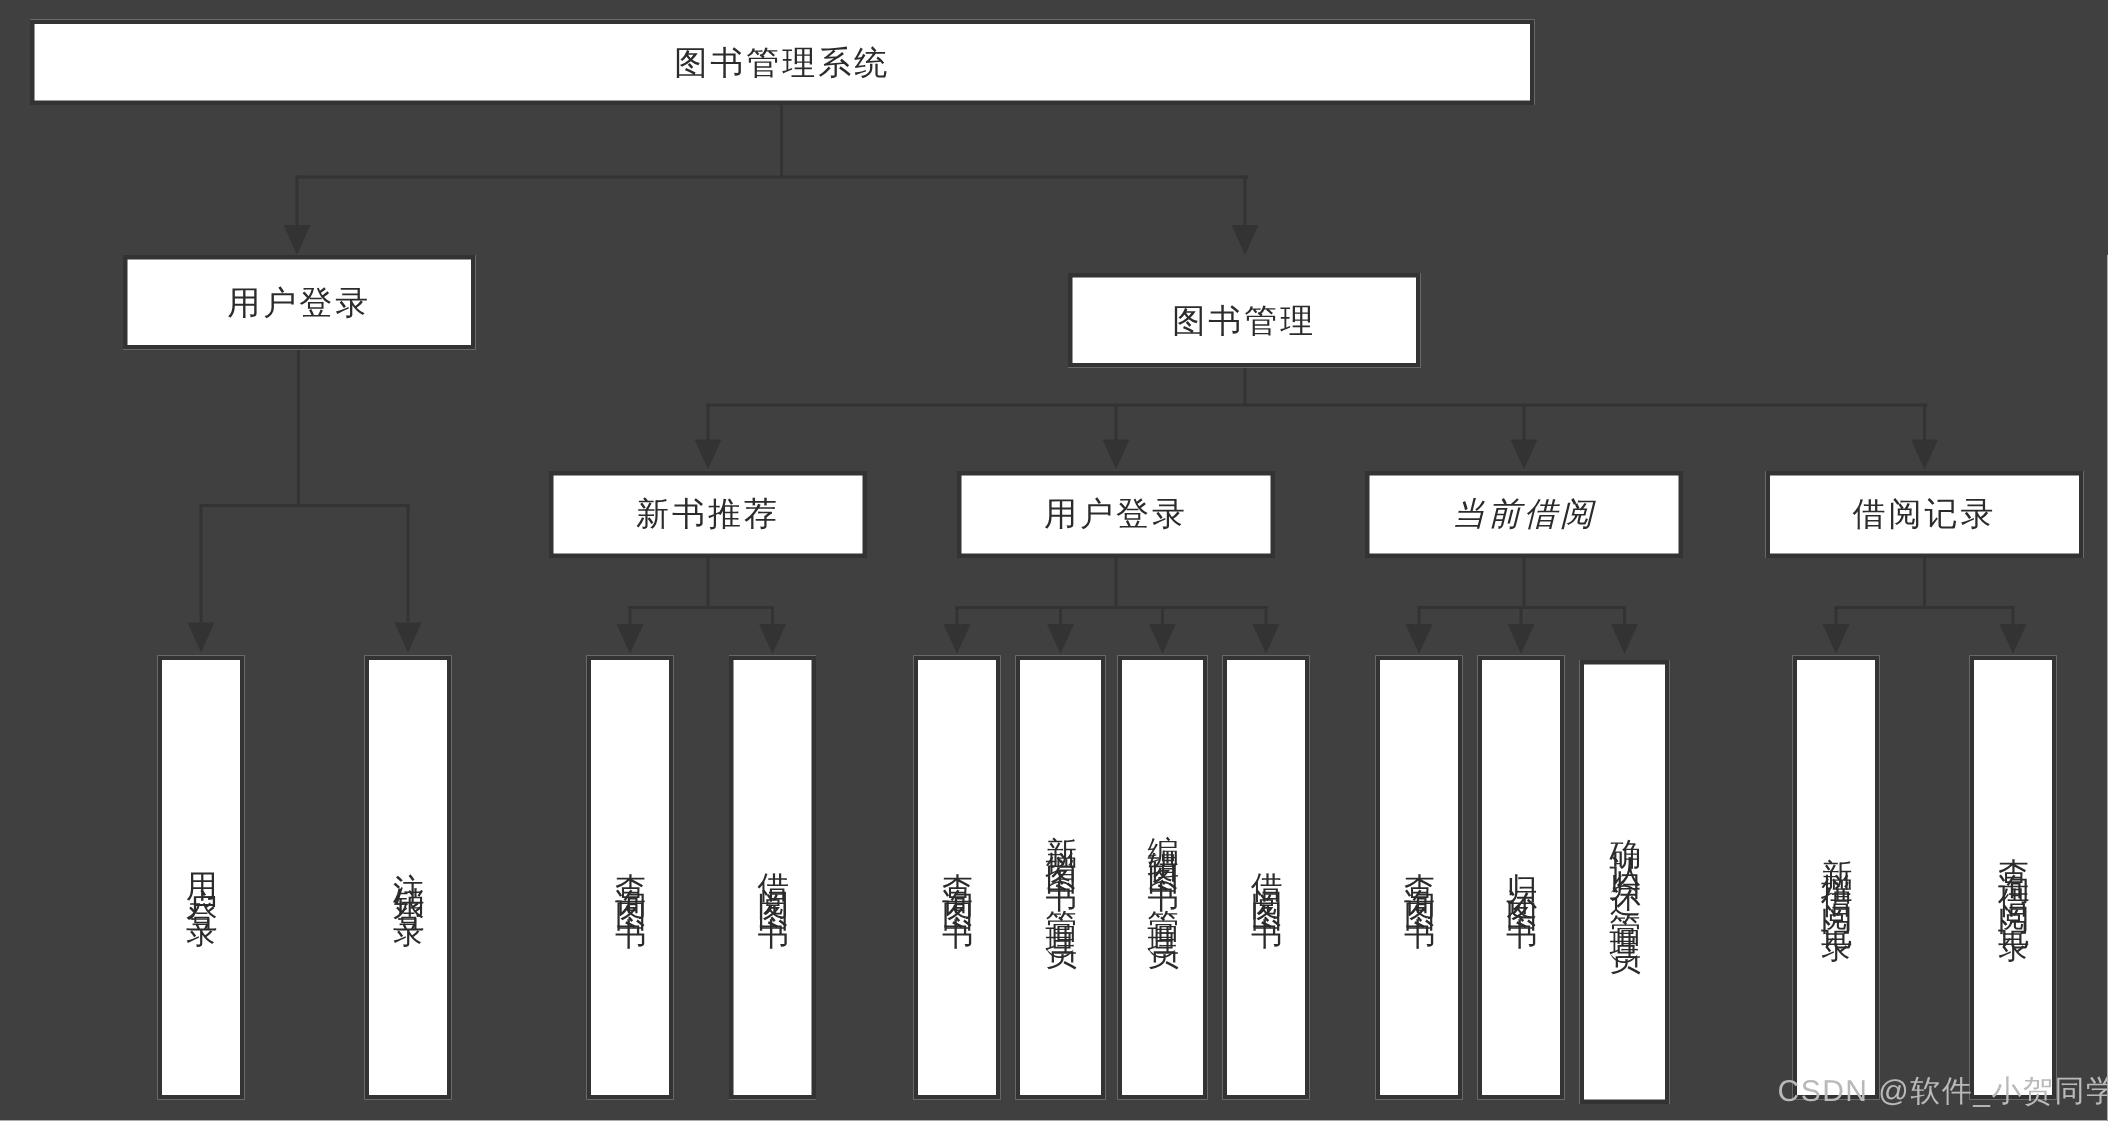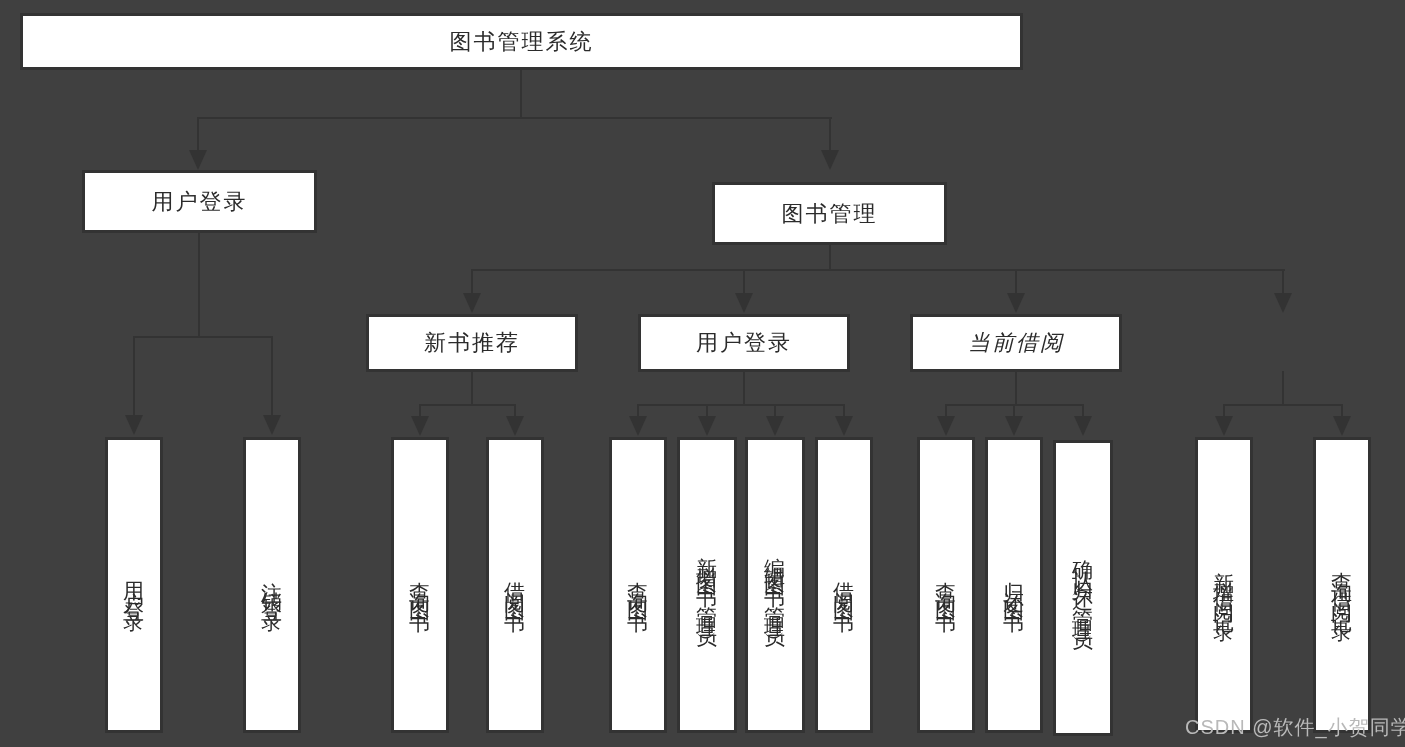"借阅记录" div.box { html: none -> <div> <span>借阅记录</span> </div> }
